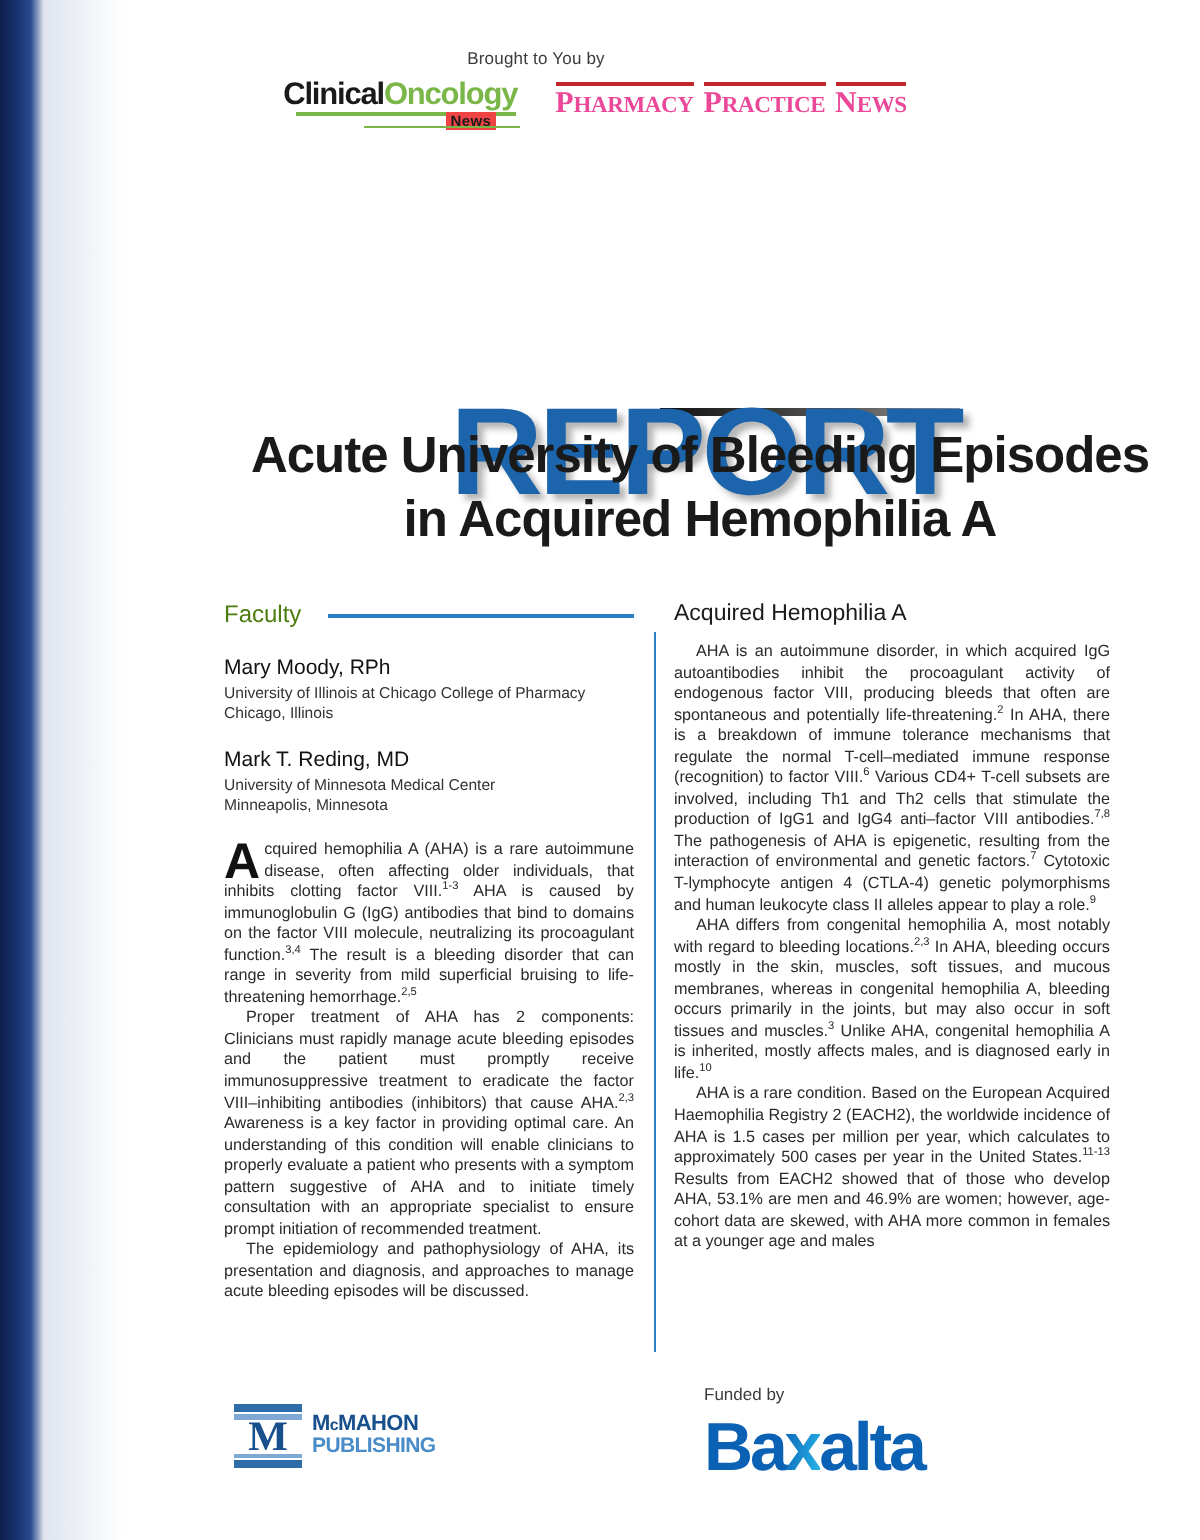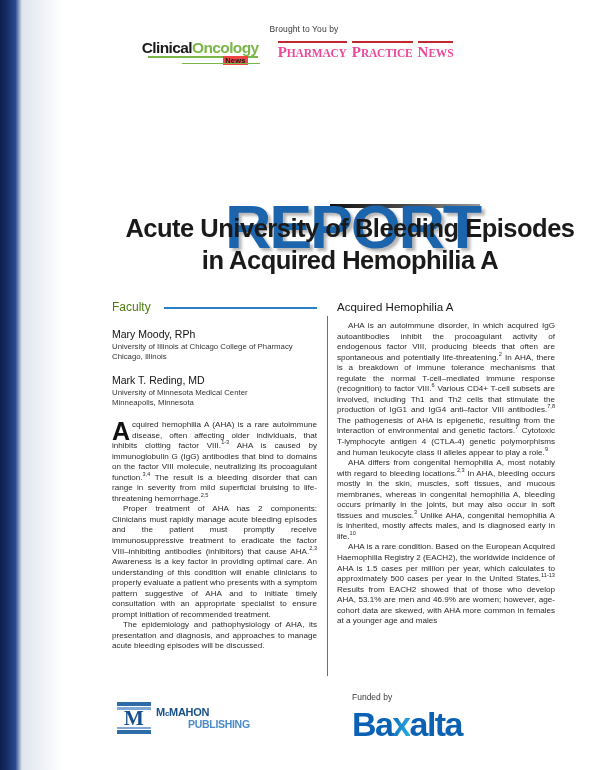"Brought to You by" .brought { padding-left: 36px -> none }
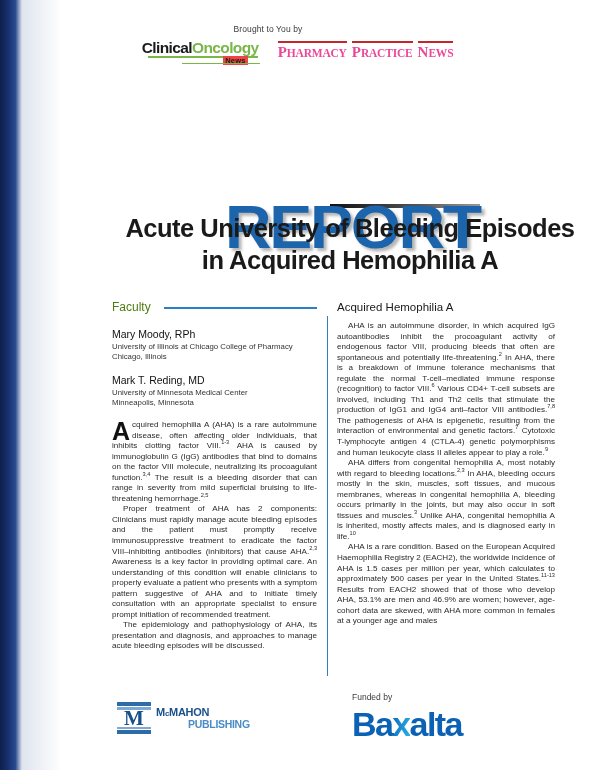"PUBLISHING" .mc-t2 { margin-left: 32px -> none }
